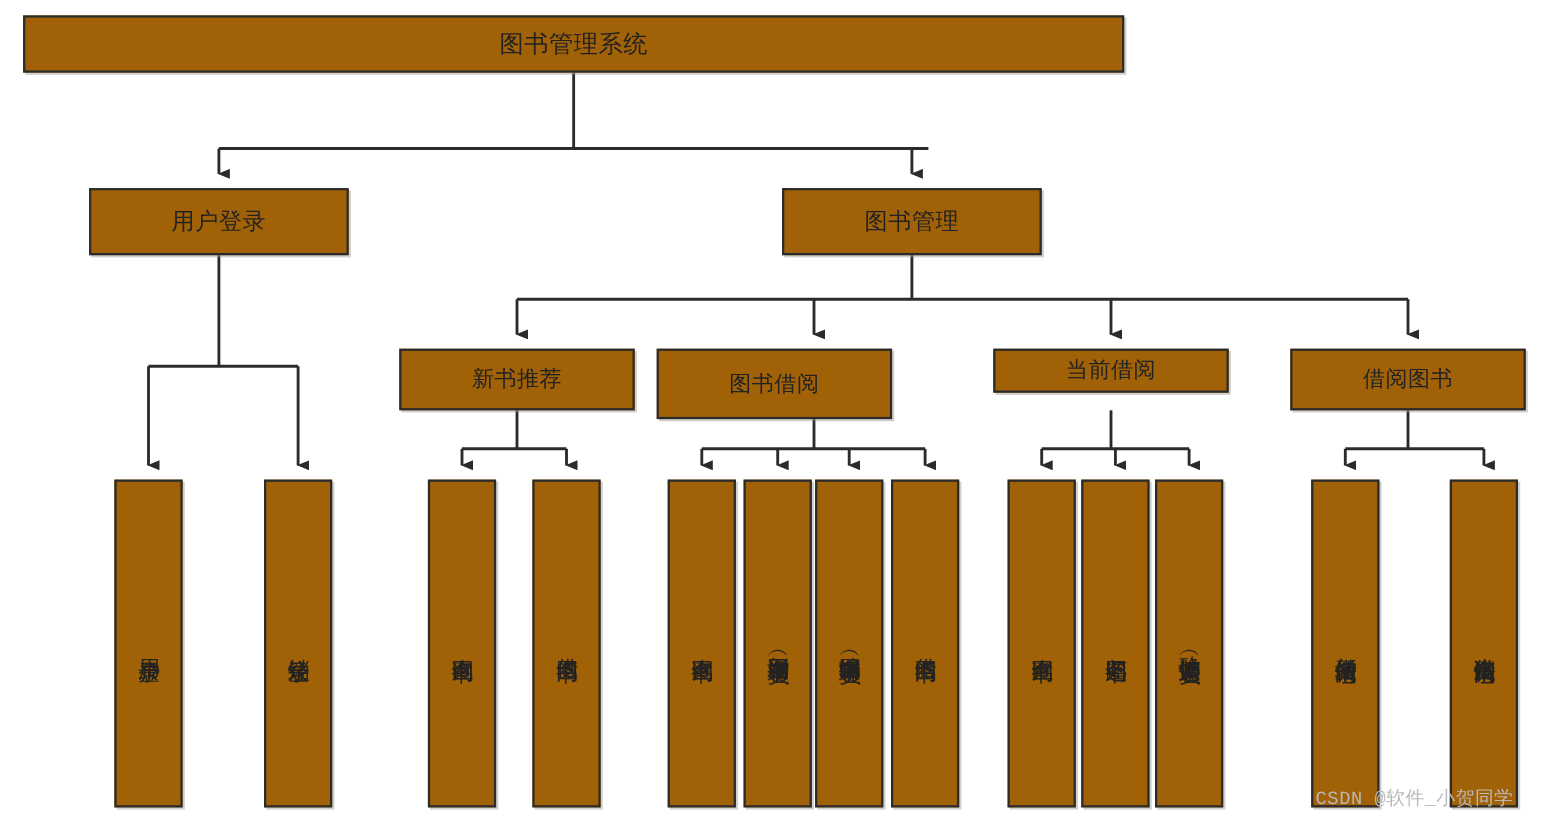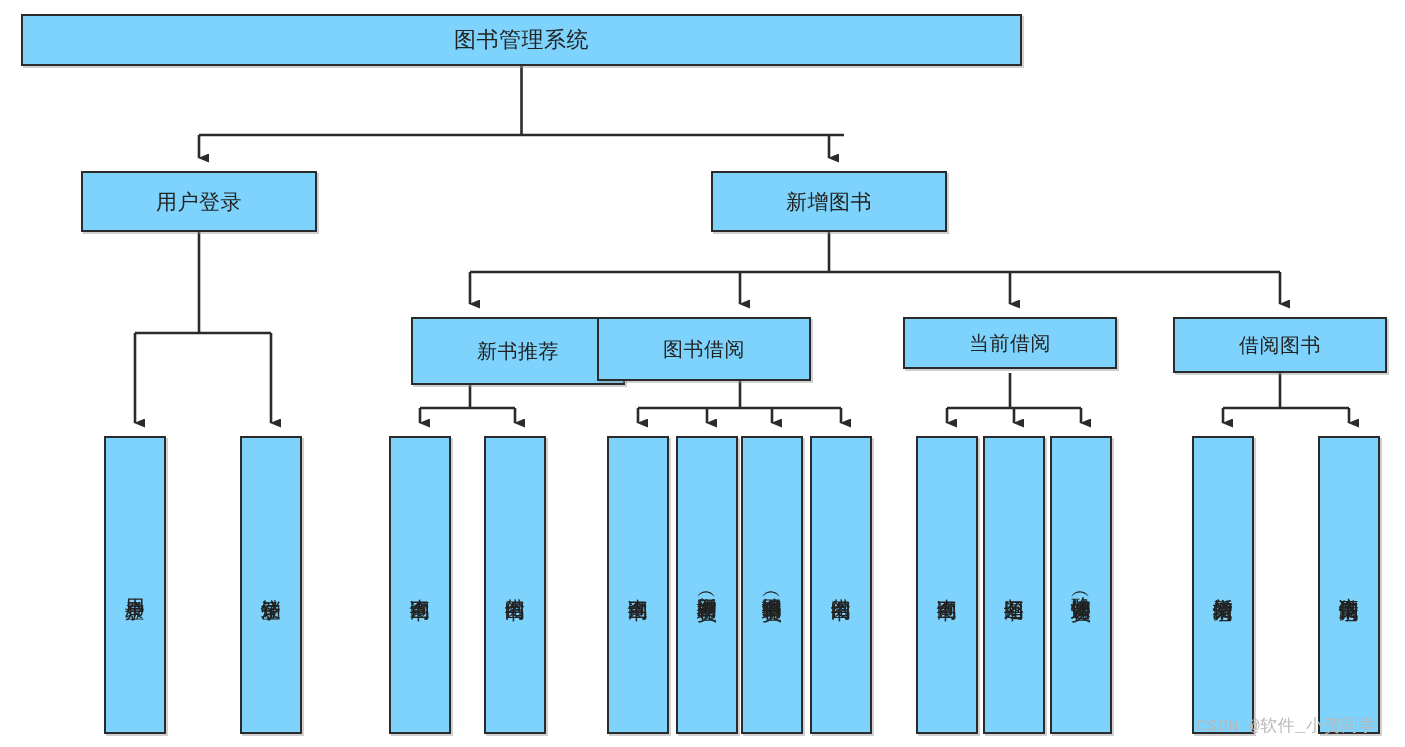"图书管理系统" .node-box { background: #7dd3fc -> #a16207 }
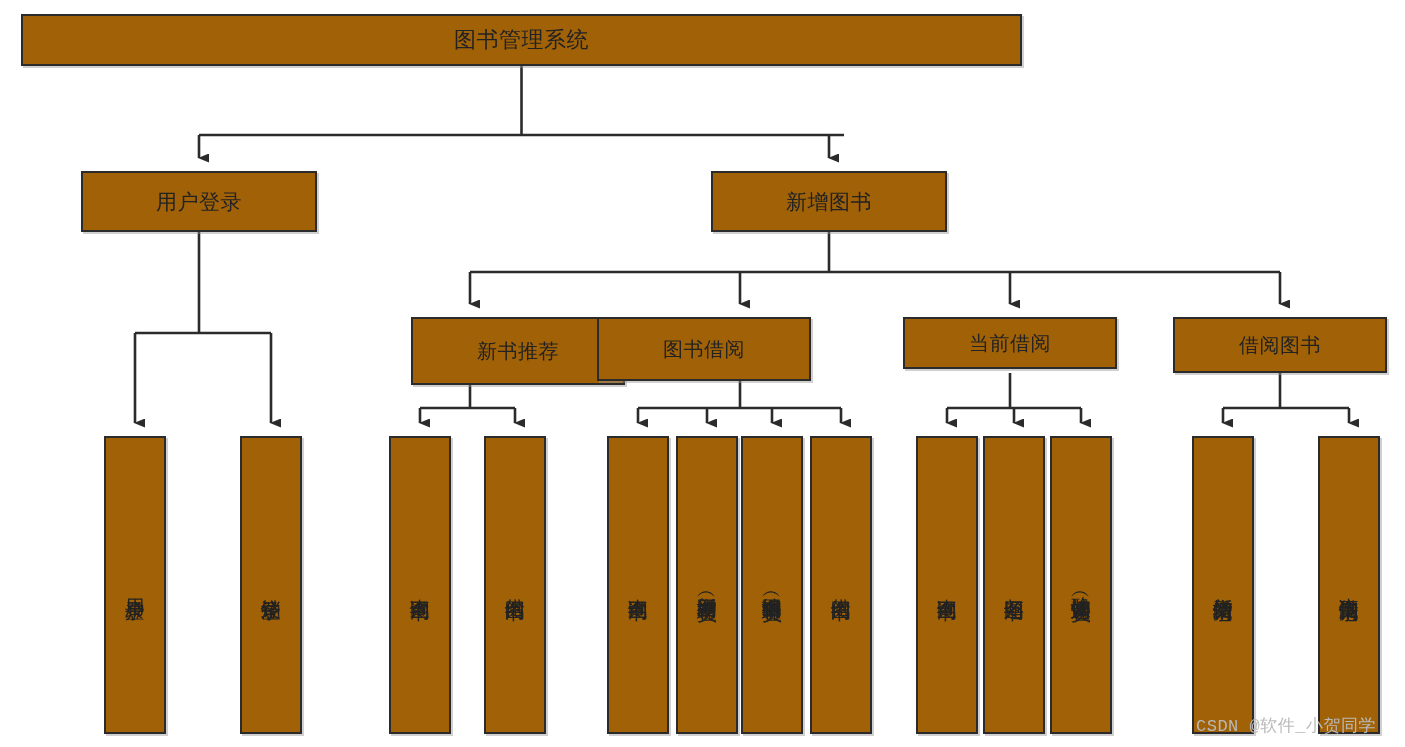"新增图书" span.node-label-h { text: 新增图书 -> 图书管理 }
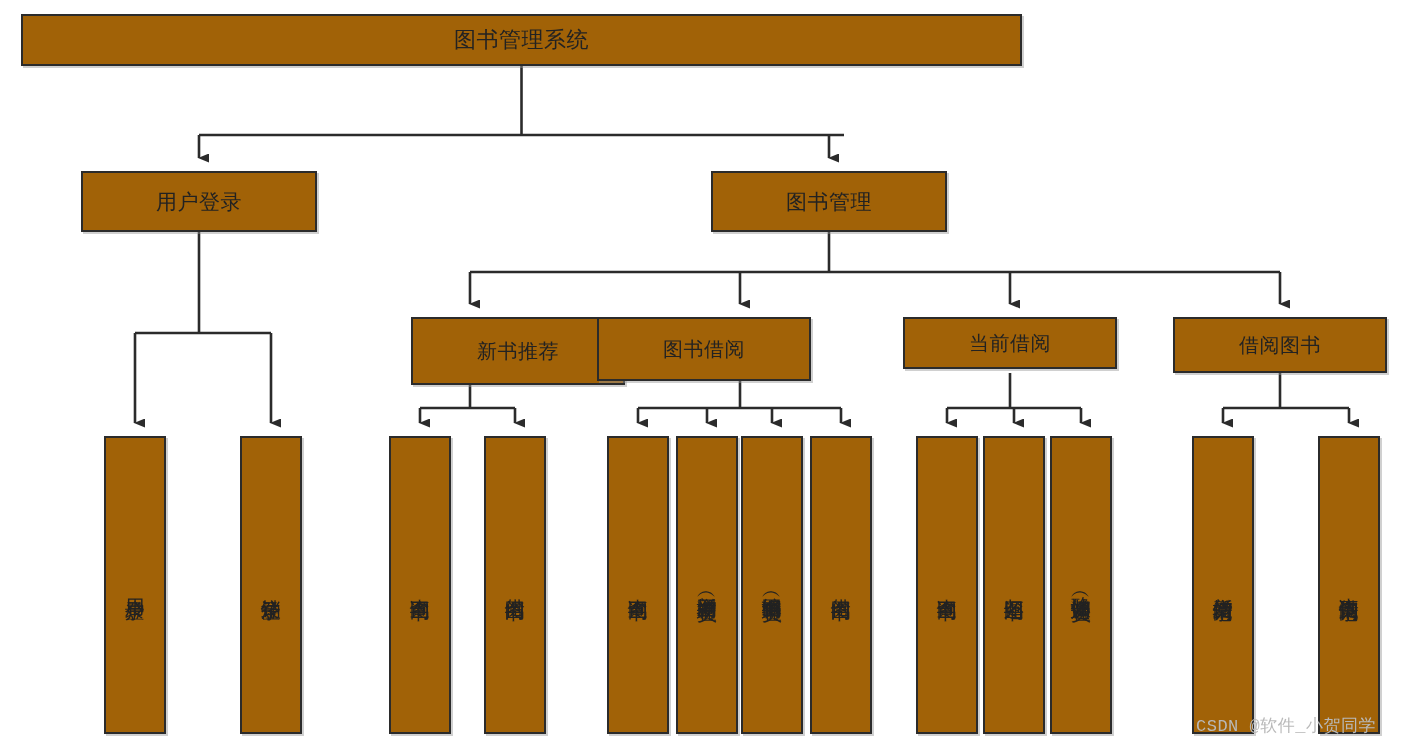"新书推荐" div.node-box { height: 68px -> 56px; margin-left: 48px -> none }
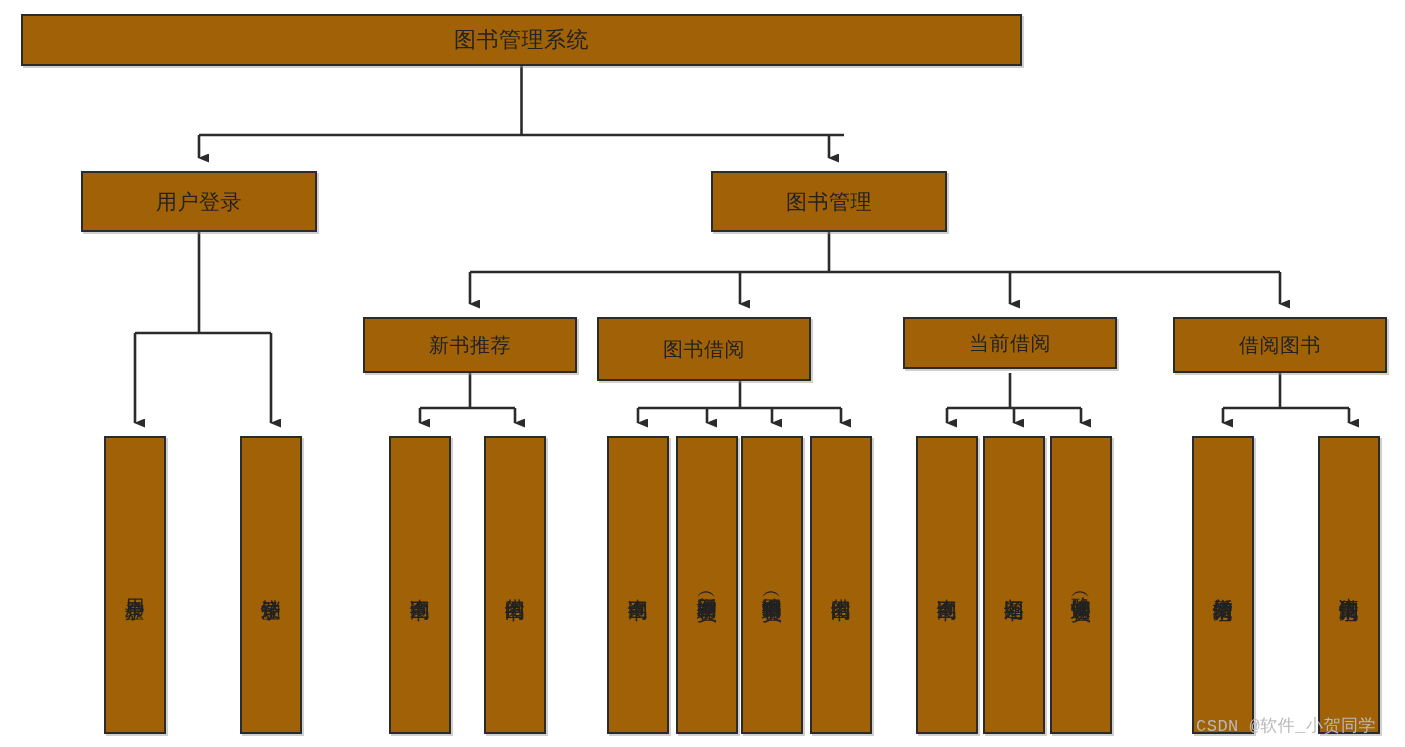"当前借阅" div.node-box { height: 52px -> 40px }
